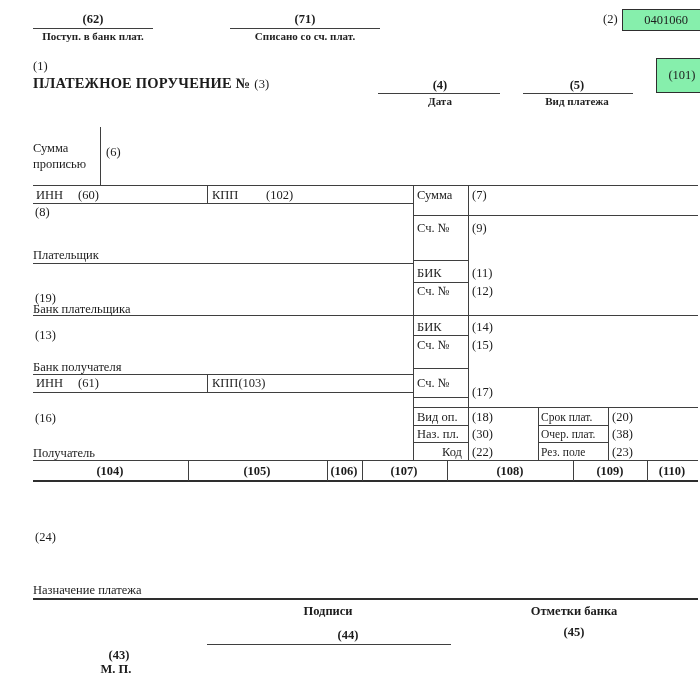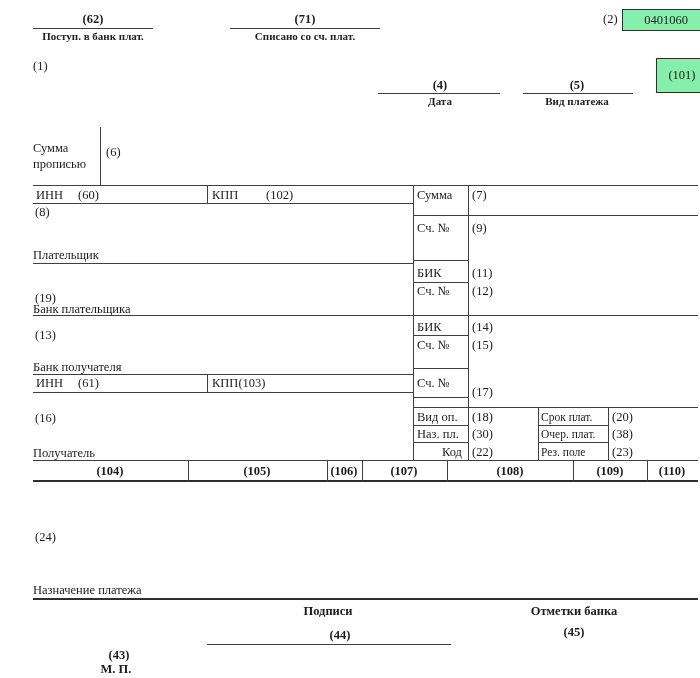"ПЛАТЕЖНОЕ ПОРУЧЕНИЕ № (3)" div.t { html: none -> <div> <span>ПЛАТЕЖНОЕ ПОРУЧЕНИЕ №</span> <span>(3)</span> </div> }
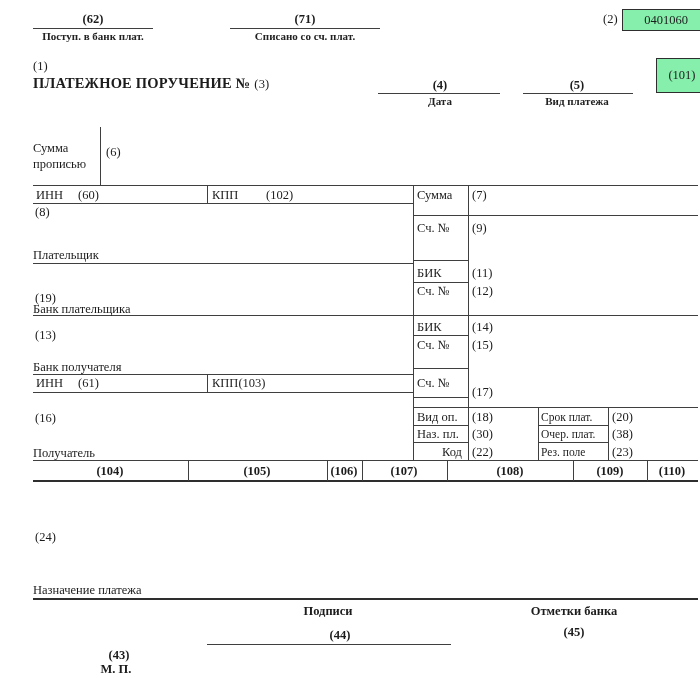"(44)" span.t { left: 340px -> 348px }
